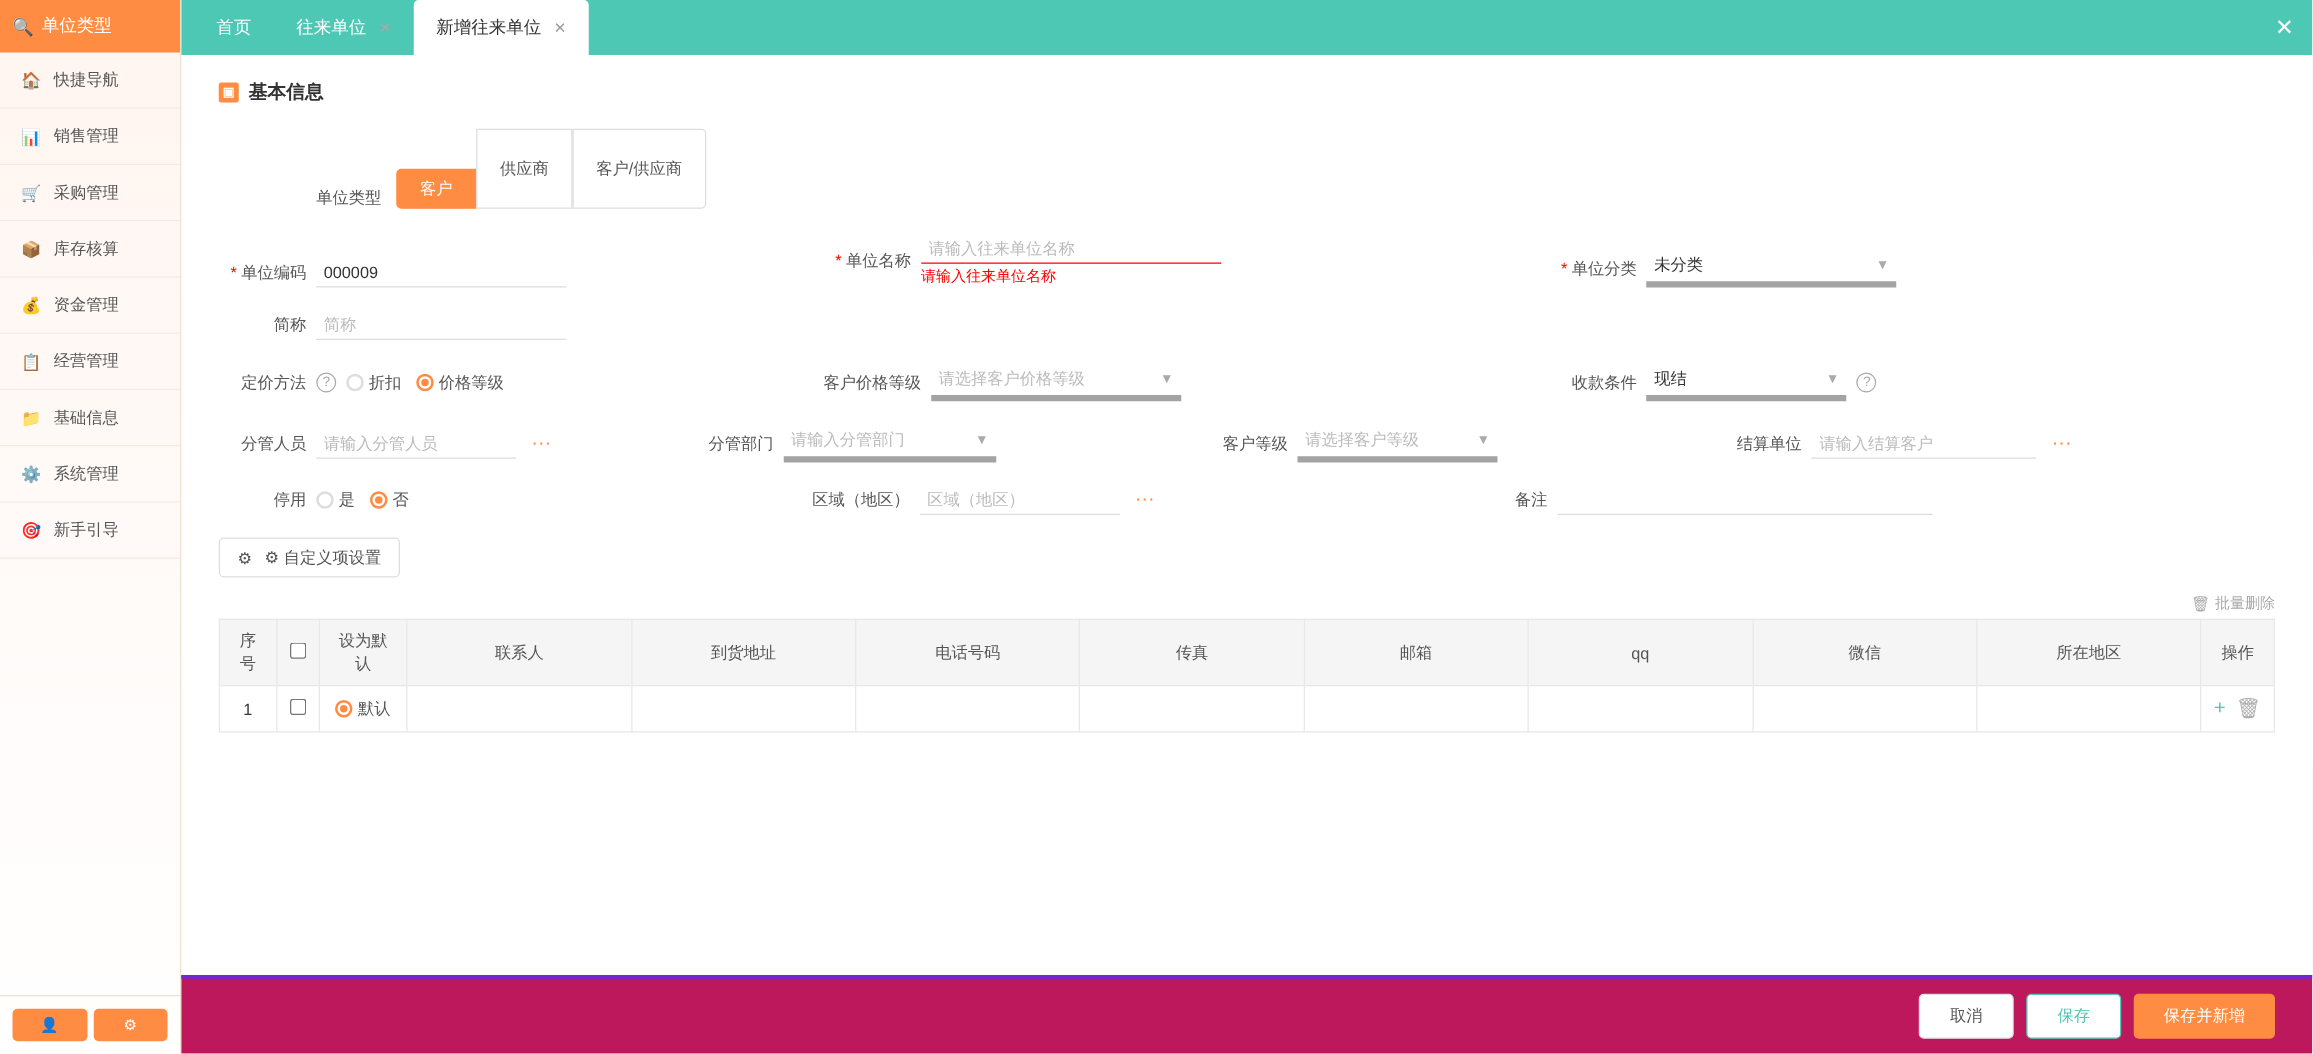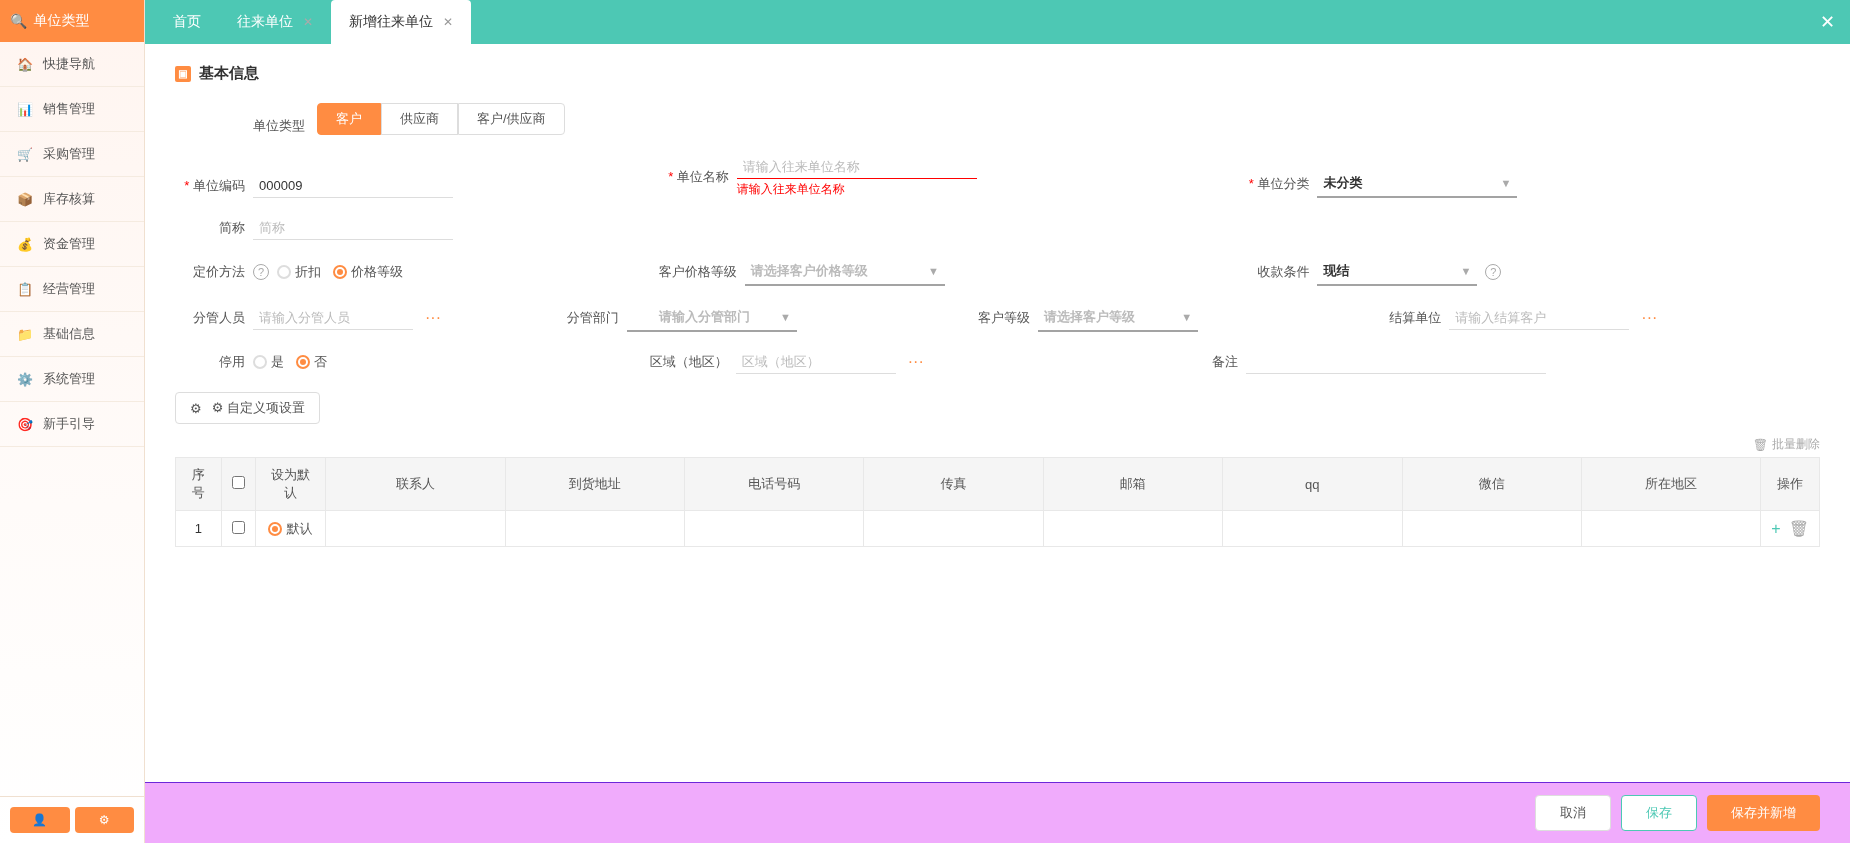"客户" .unit-type-btn.active { margin-top: none -> 32px }
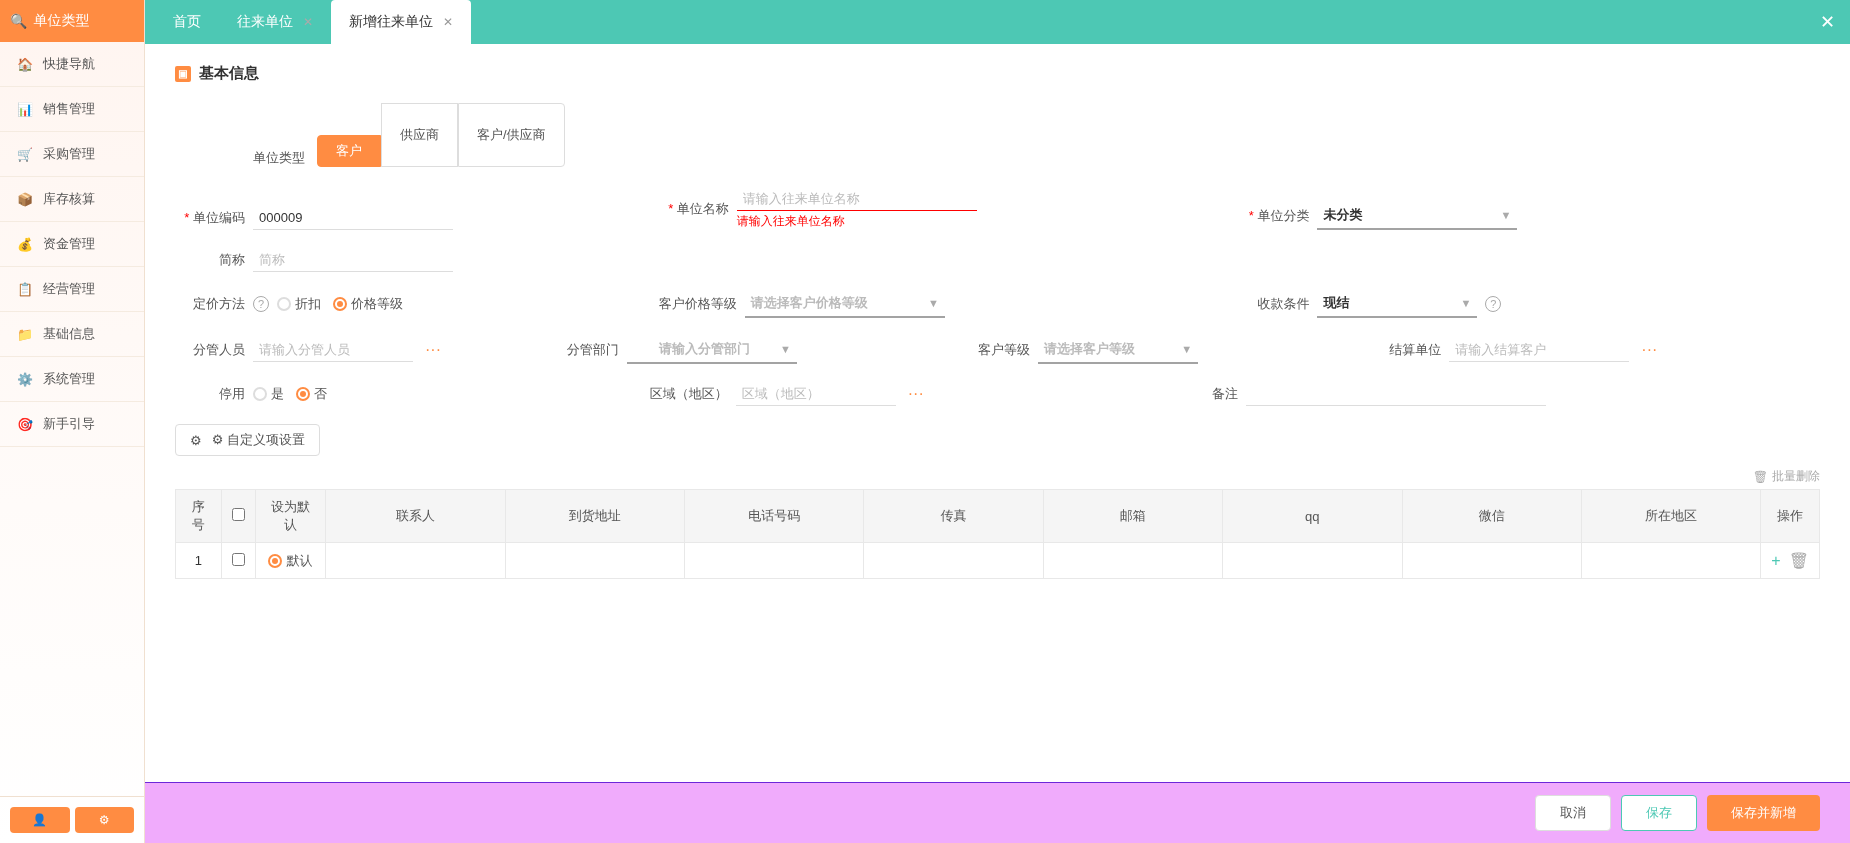"未分类" .form-select { border-bottom: 2px solid #a3a3a3 -> 5px solid #a3a3a3; font-weight: bold -> none }
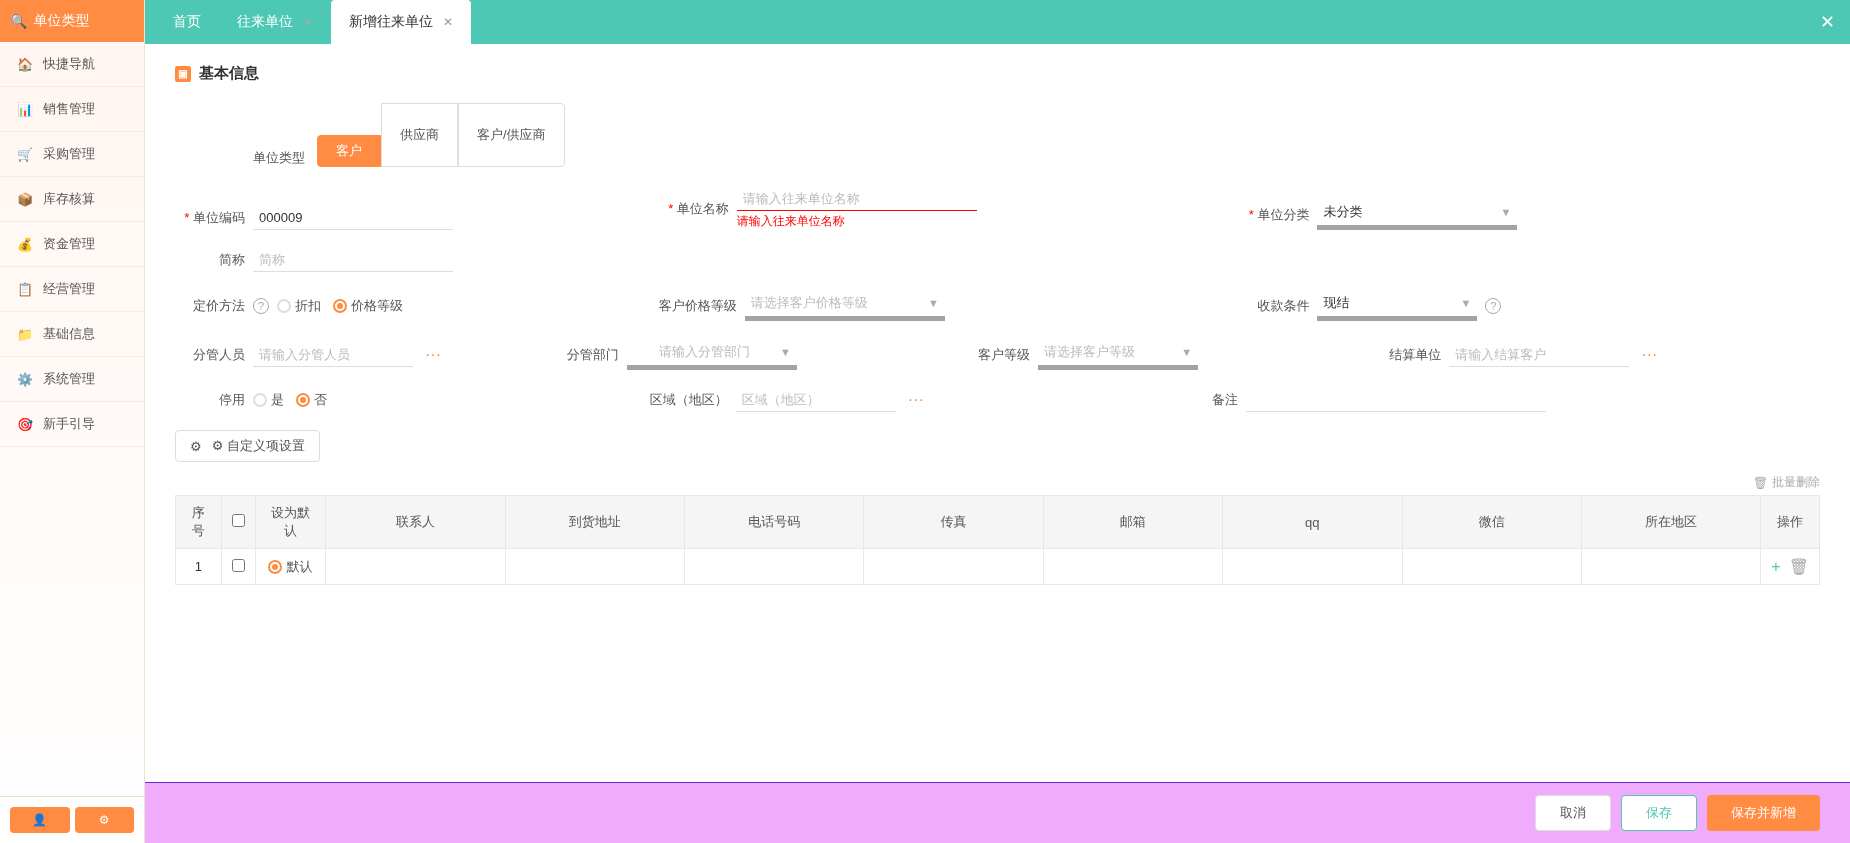"请输入分管部门" div.form-select { text-align: center -> none }
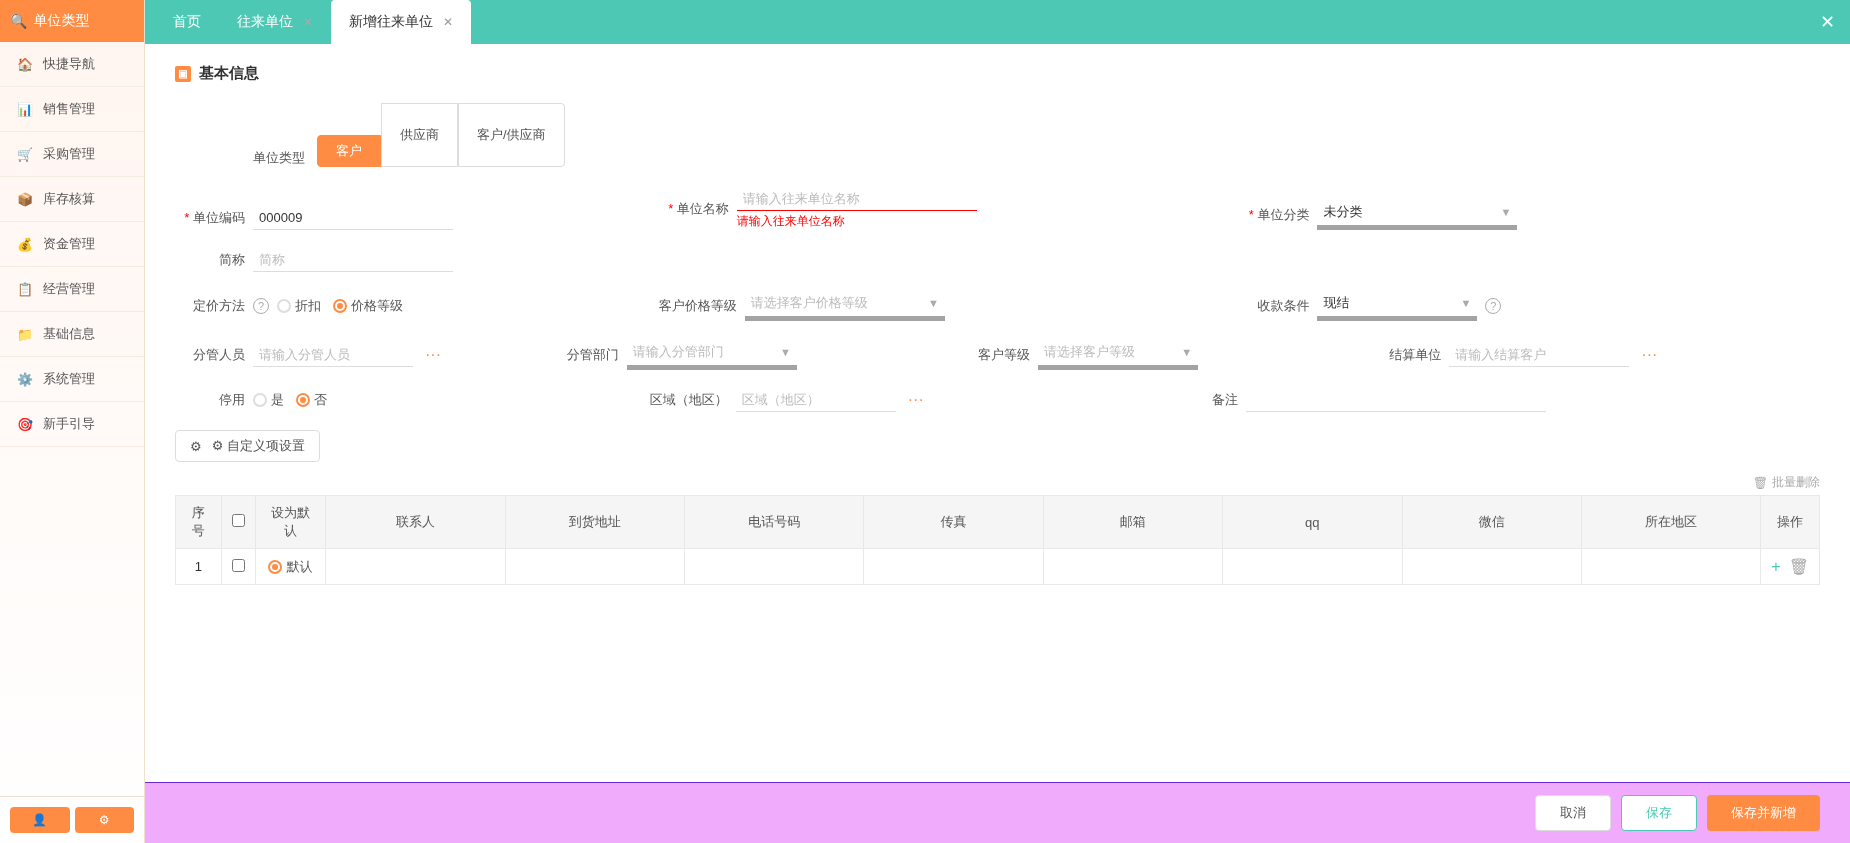"取消" .footer { background: #f0abfc -> #be185d; border-top: 1px solid #6d28d9 -> 3px solid #6d28d9 }
